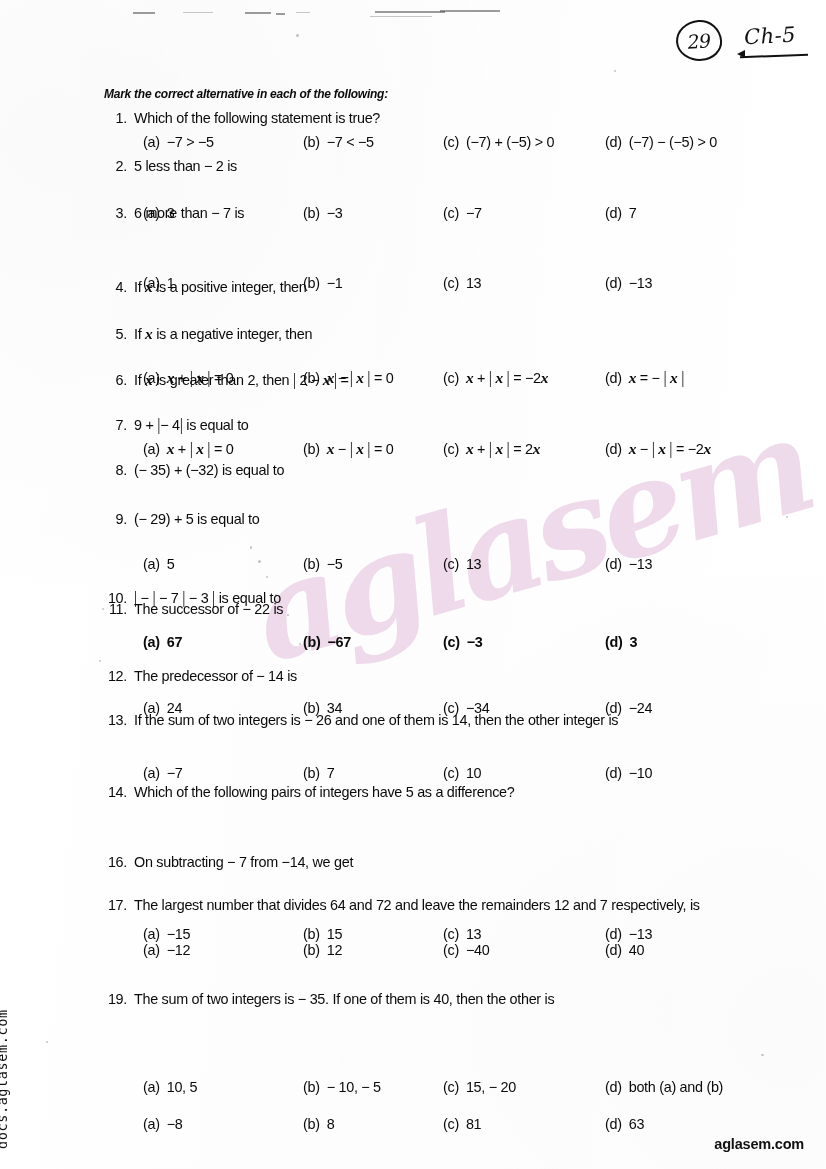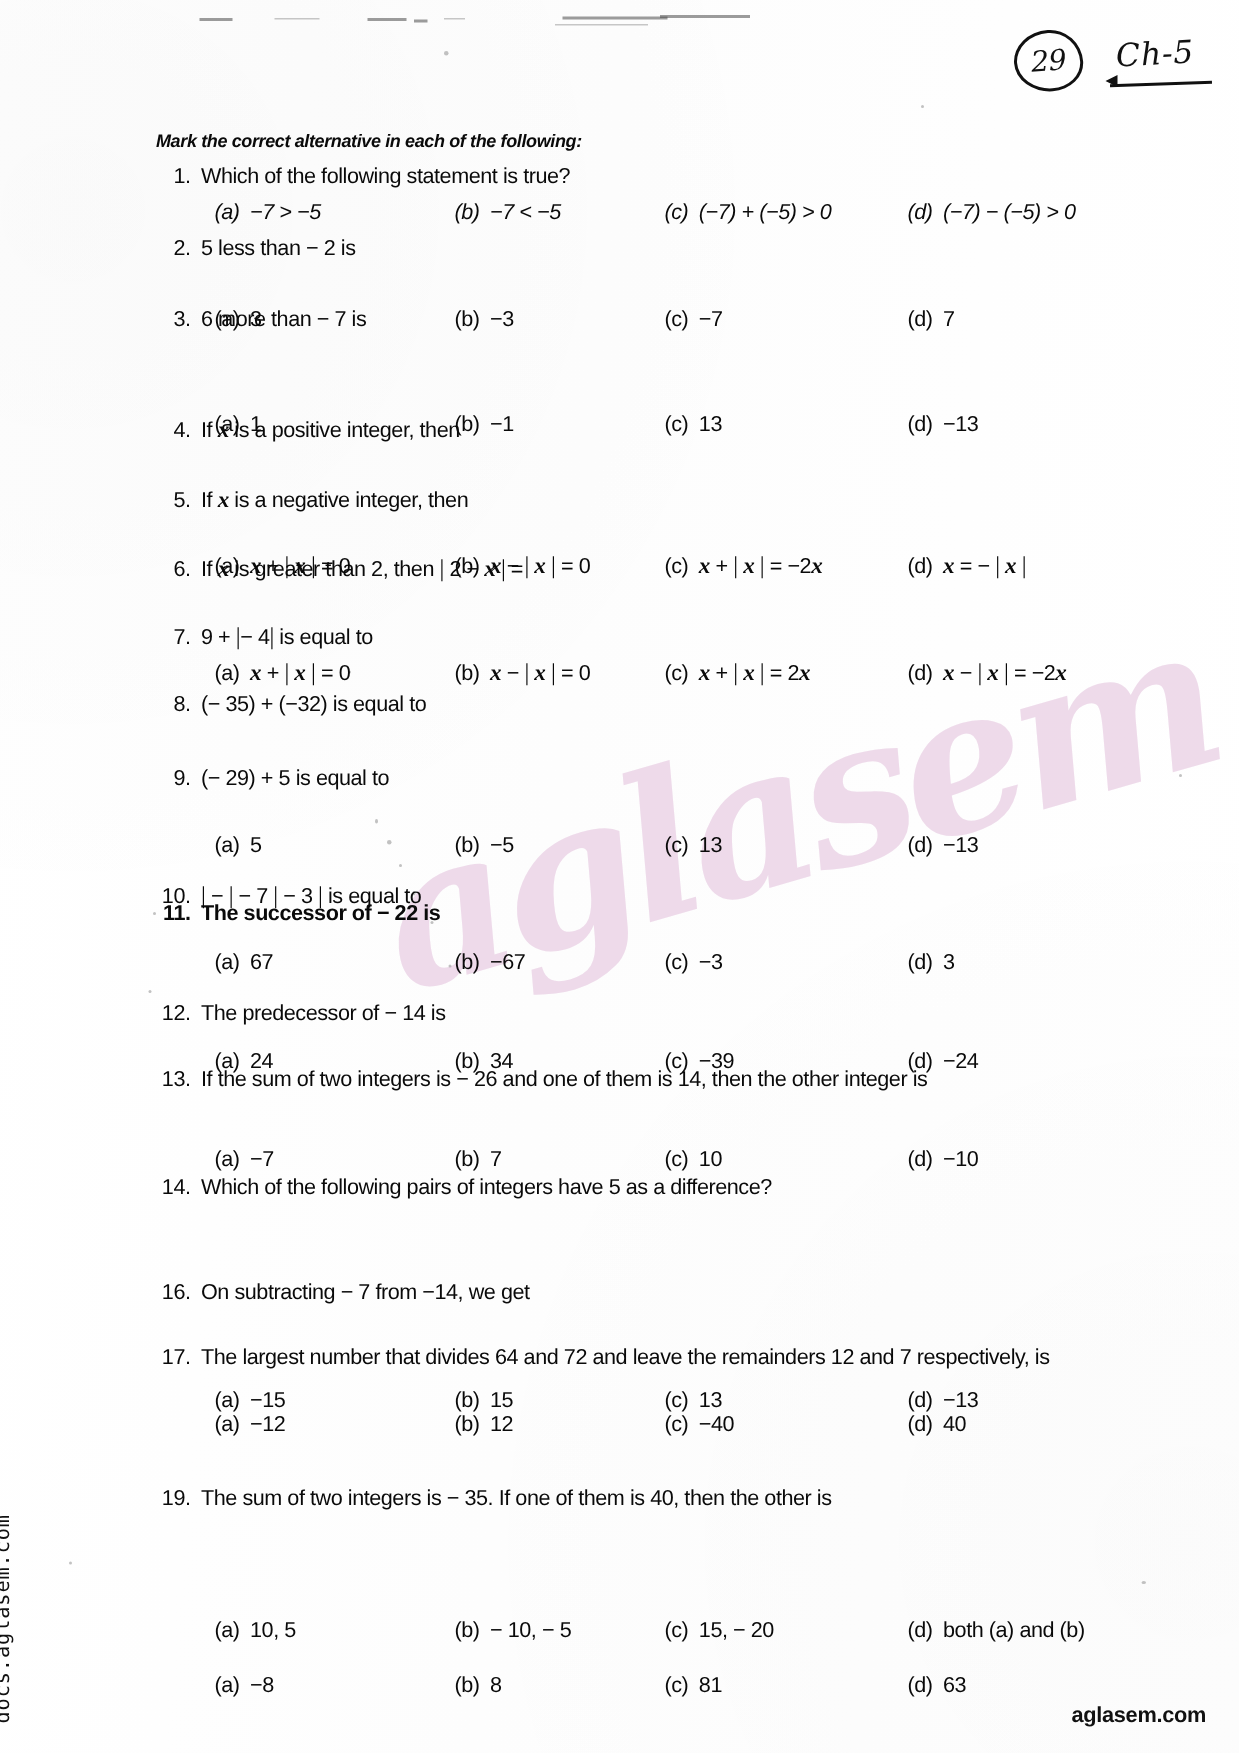"(a) −7 > −5" div.q { font-style: italic -> none }
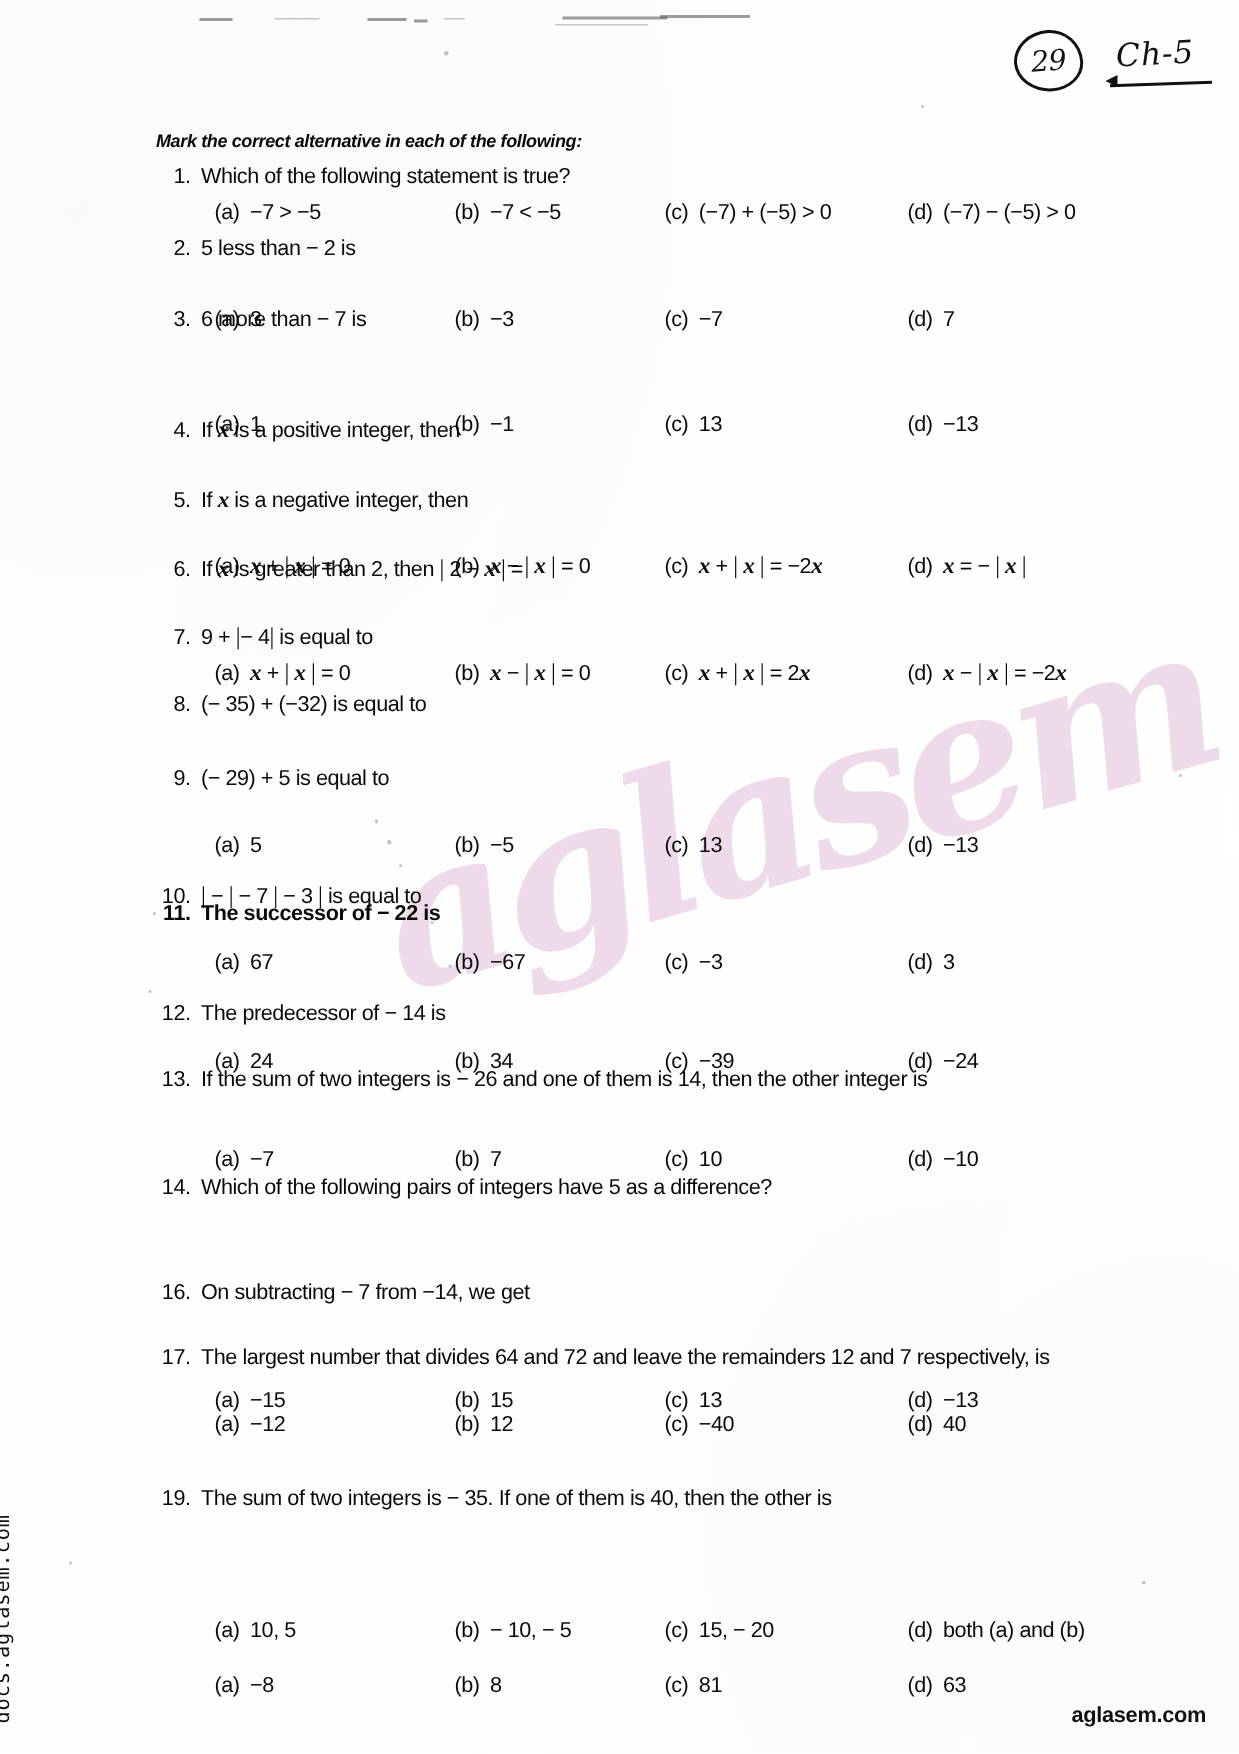"11." div.q { font-weight: bold -> none }
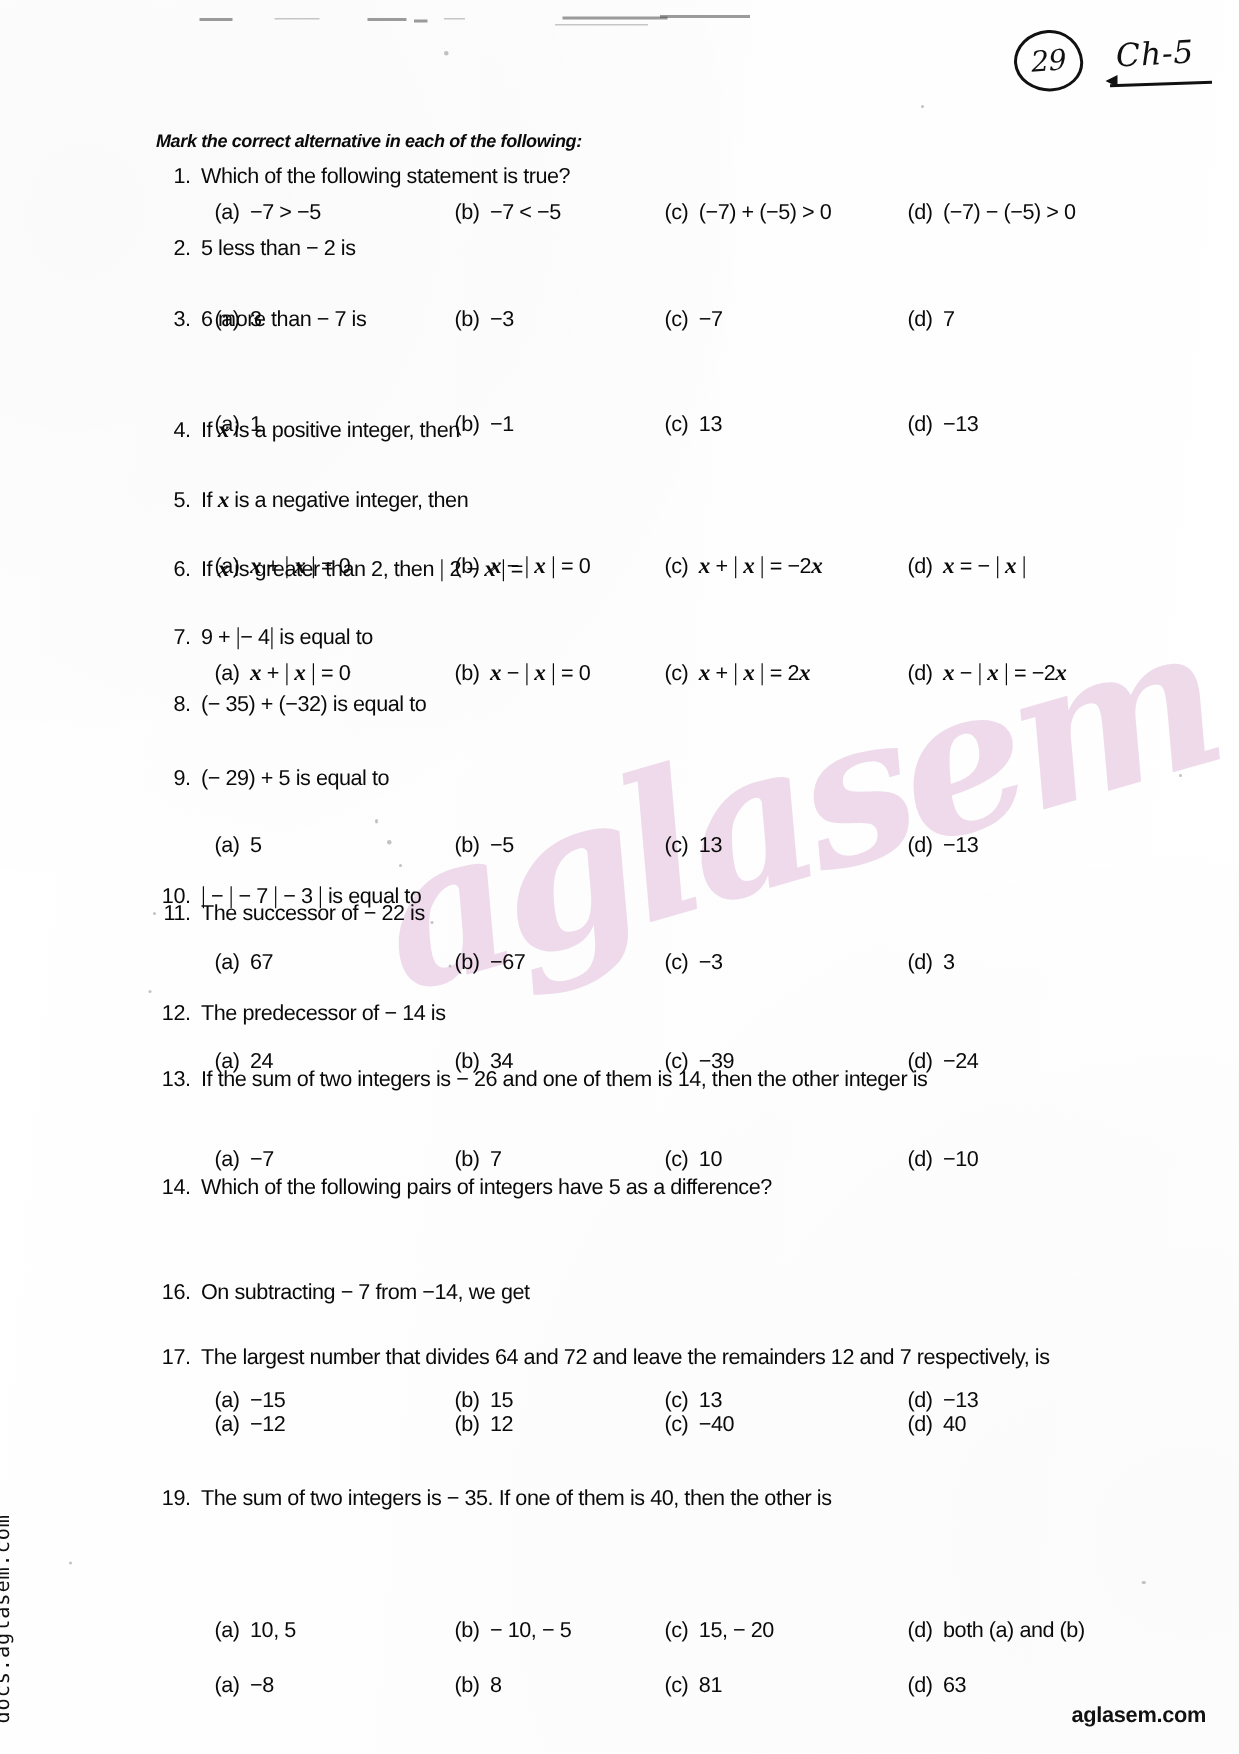"(a) 67" div.q { font-weight: none -> bold }
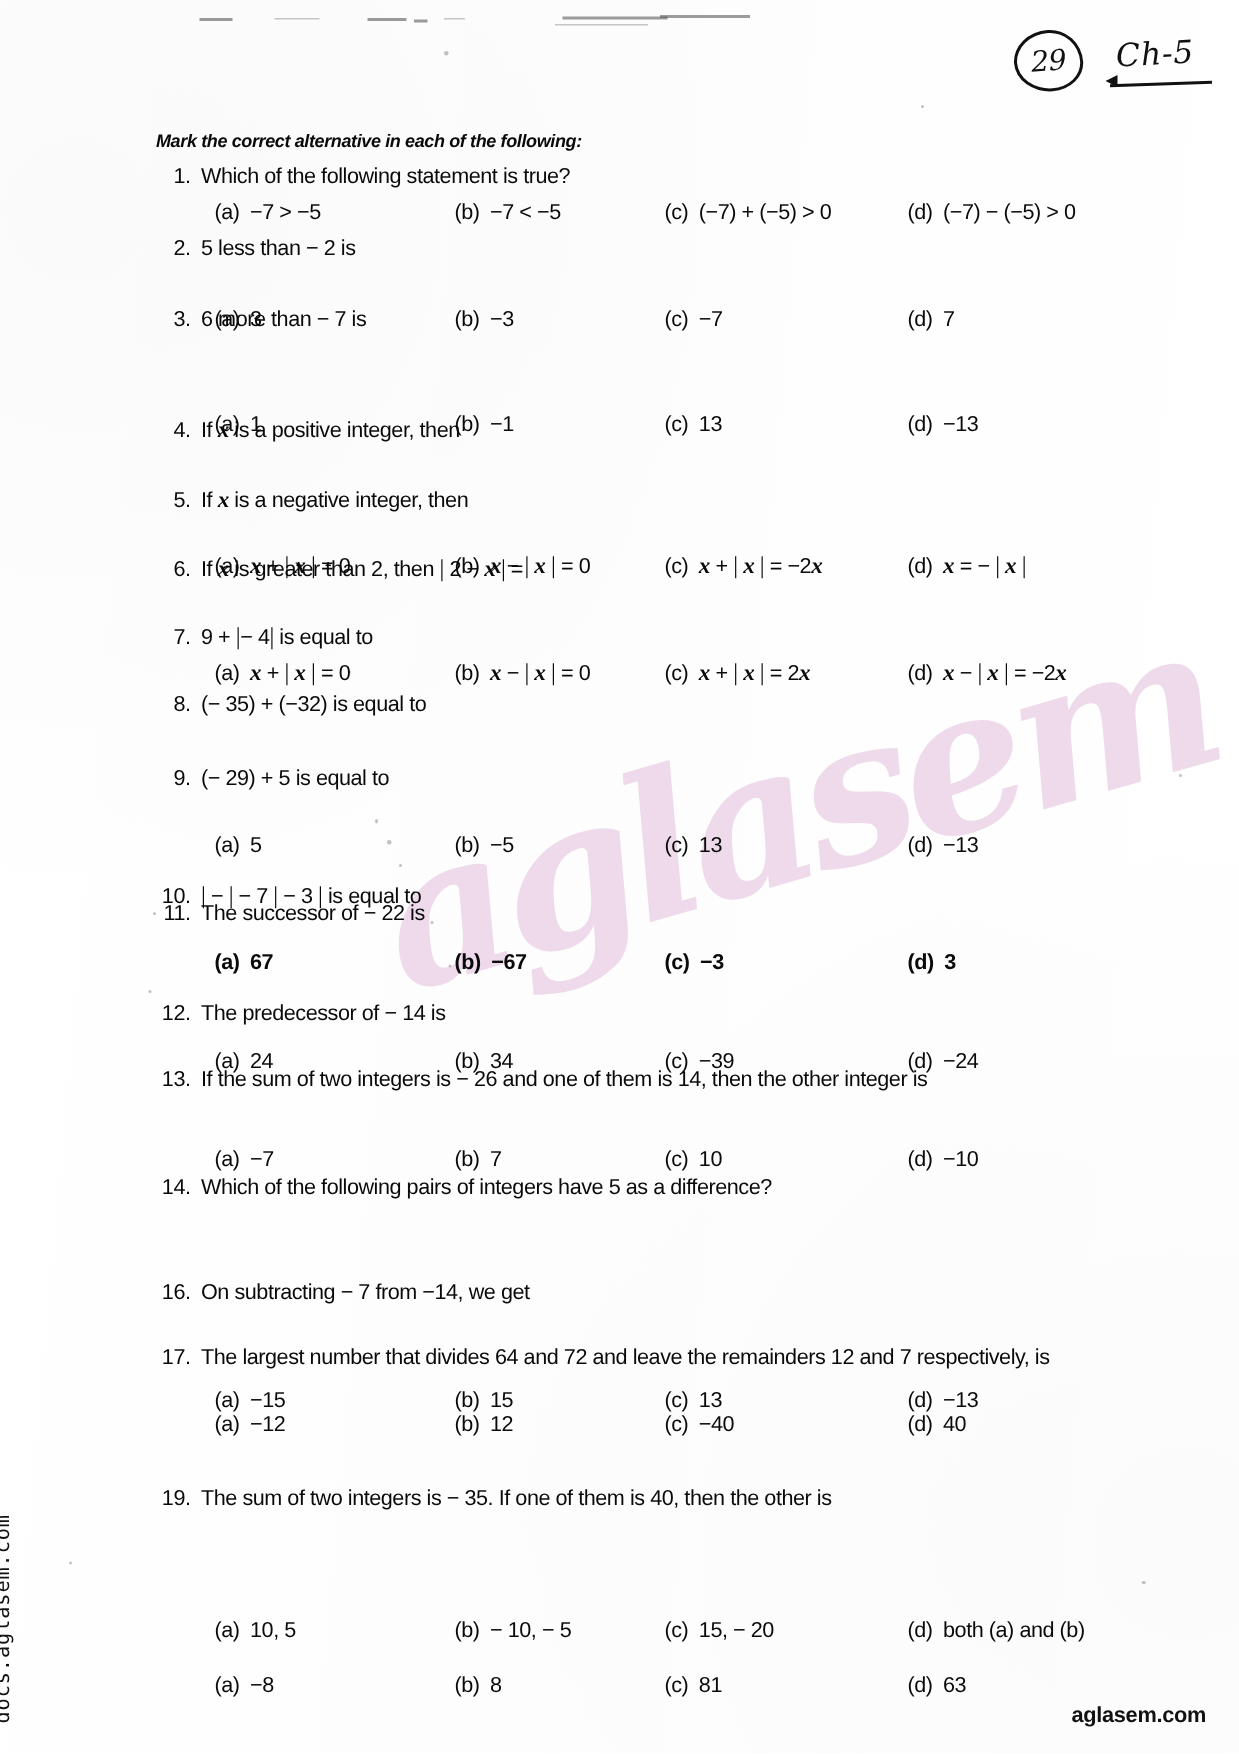"−39" span.val { text: 39 -> 34 }
